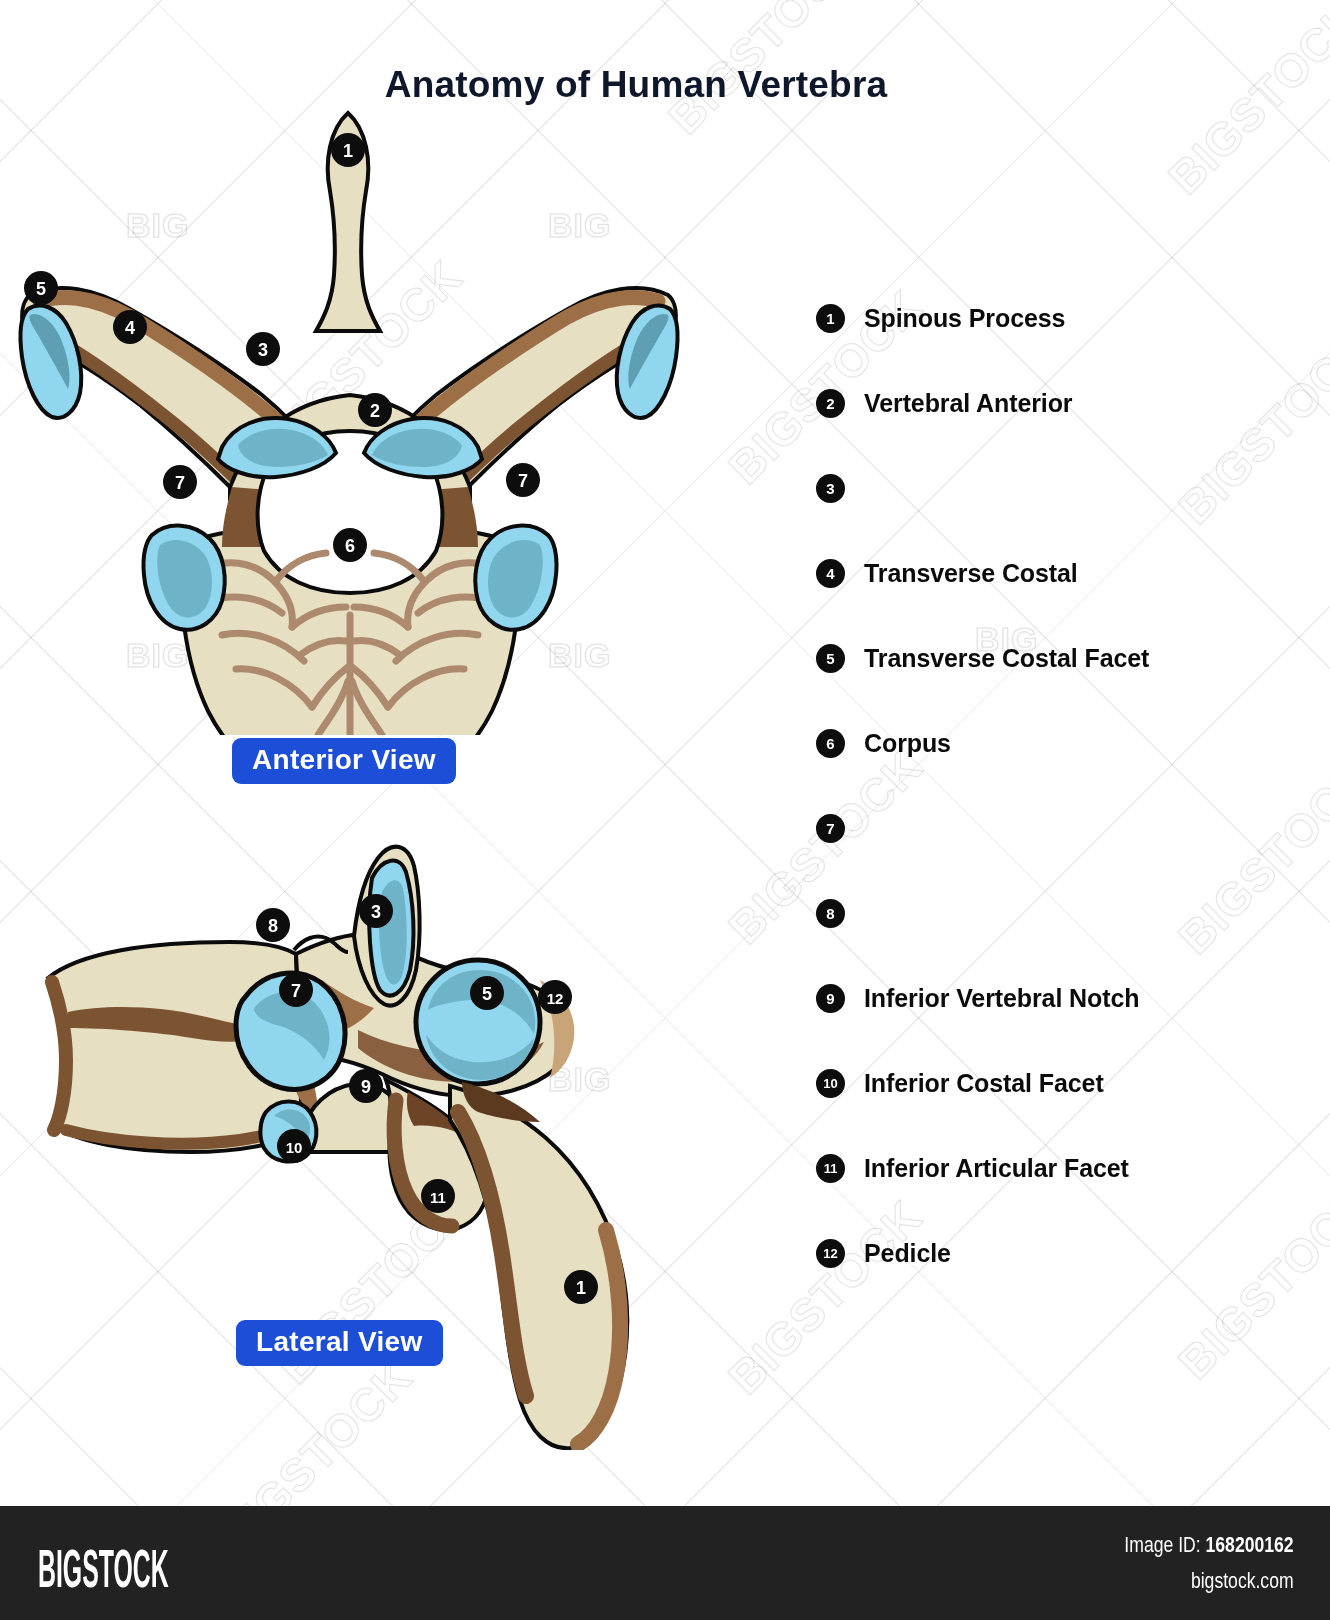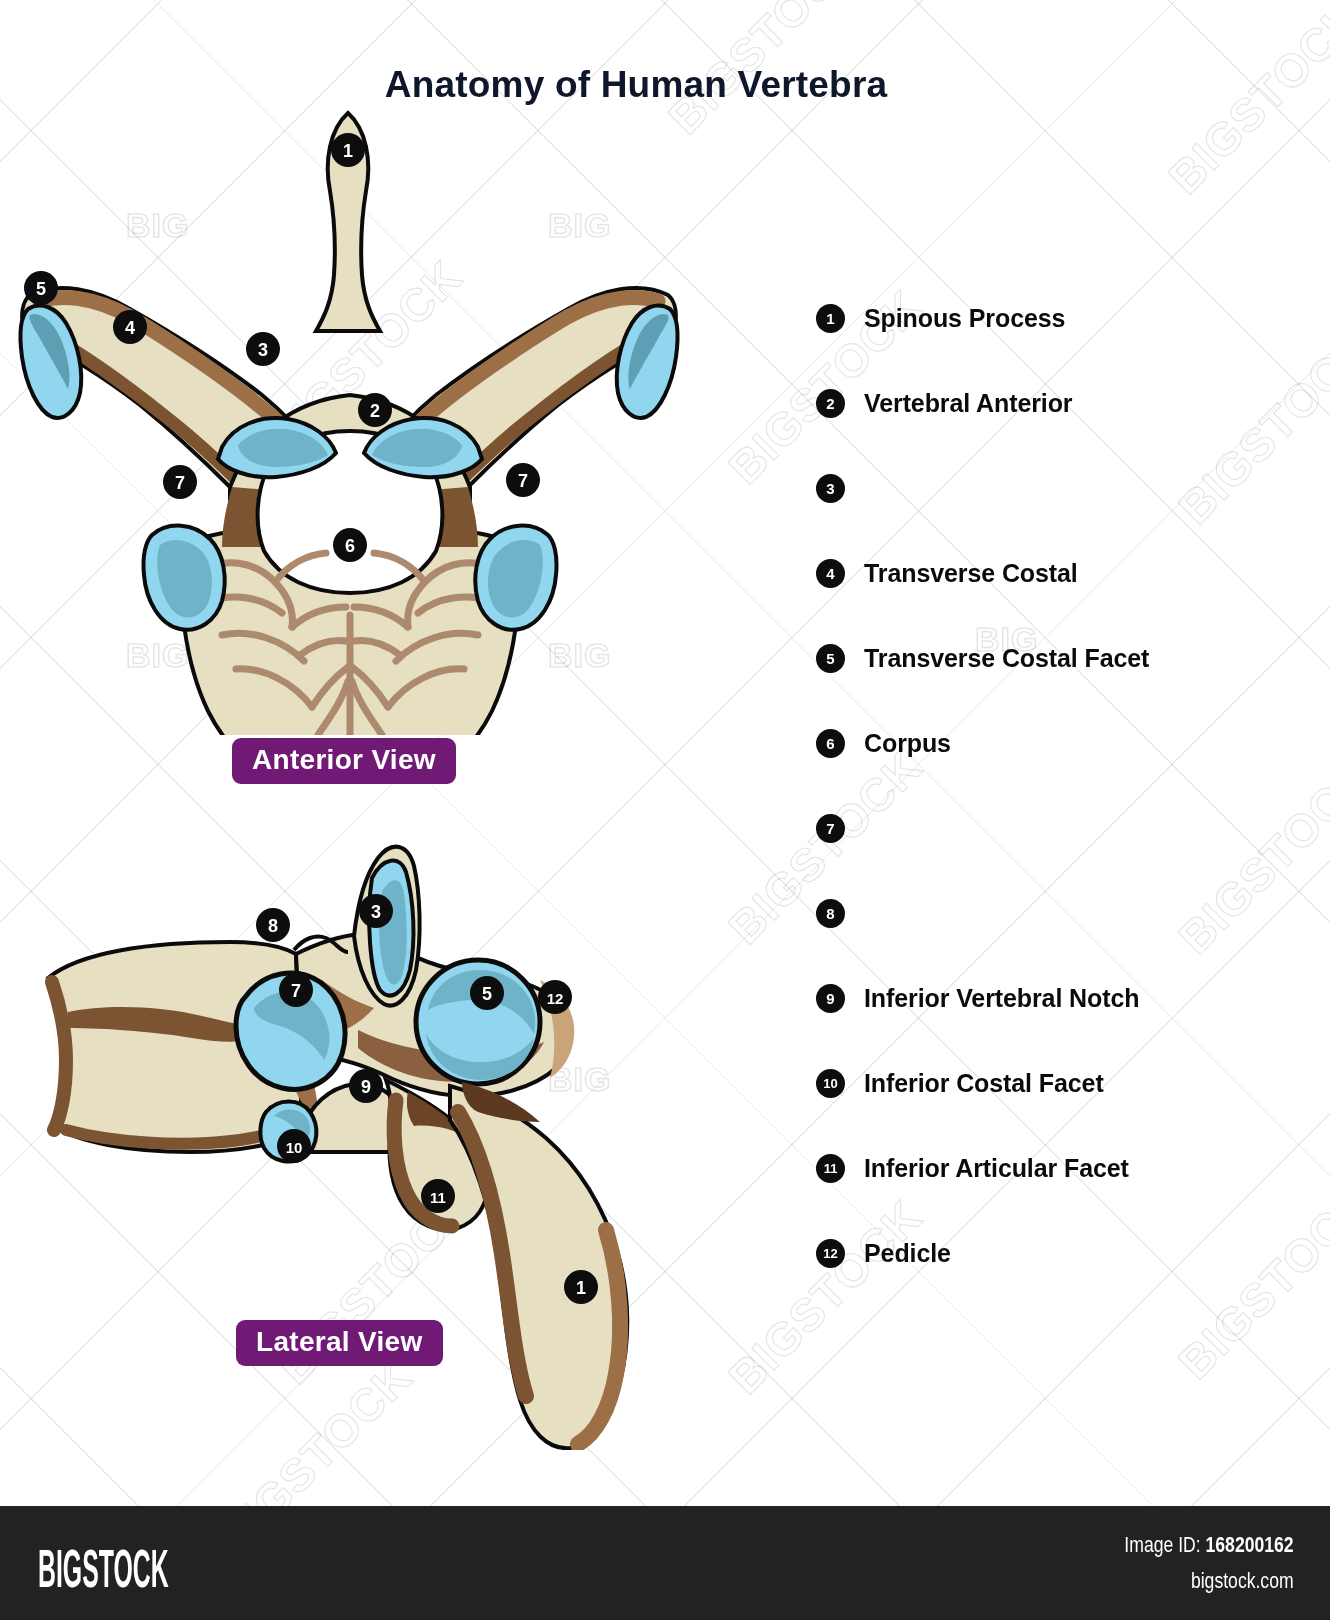"Anterior View" .view-badge { background: #701a75 -> #1d4ed8 }
